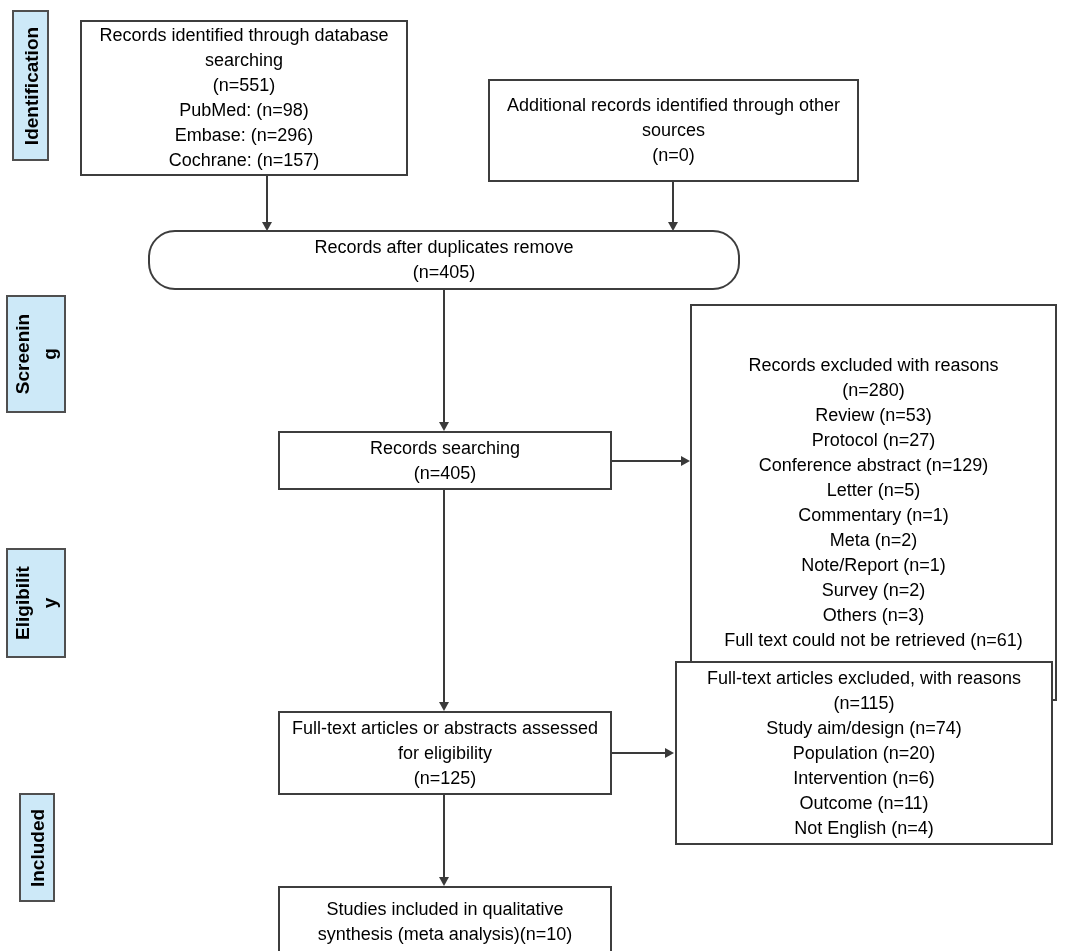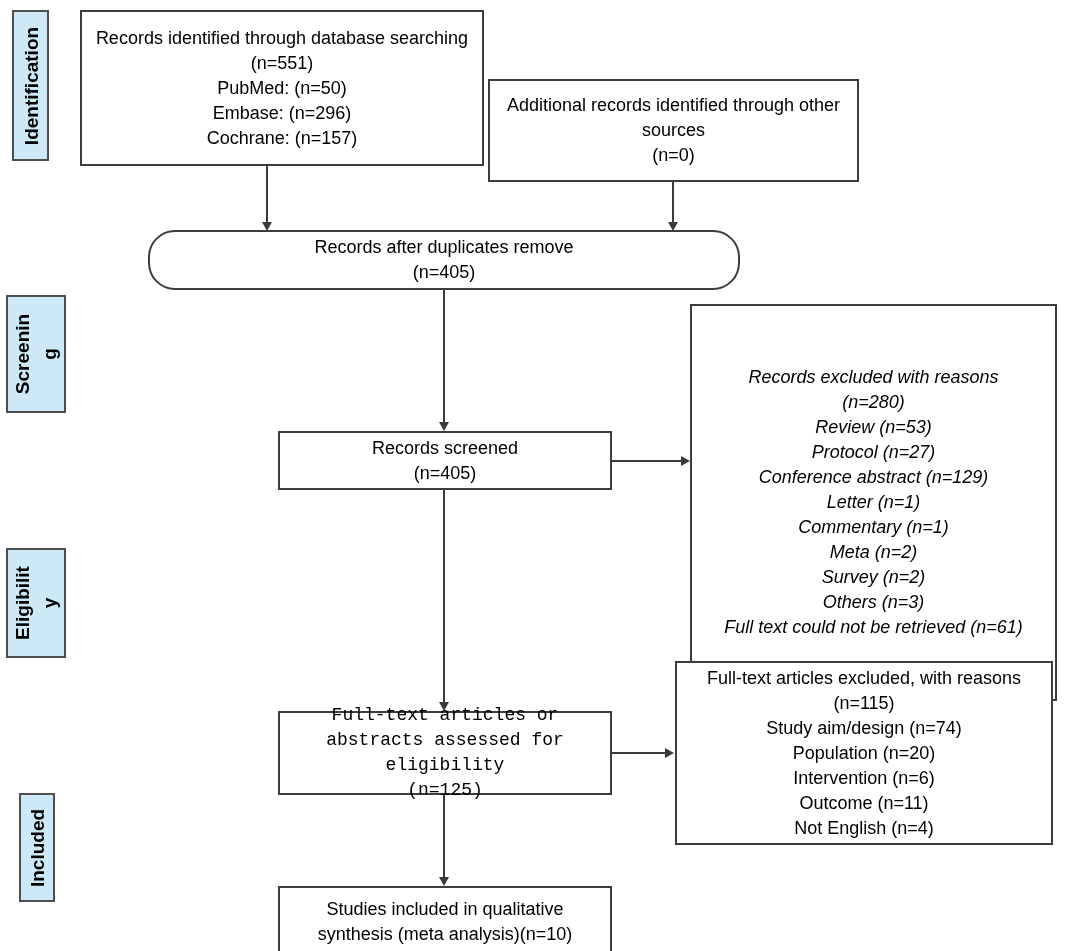"Records identified through database" #box-identified { top: 10px -> 20px; width: 404px -> 328px }
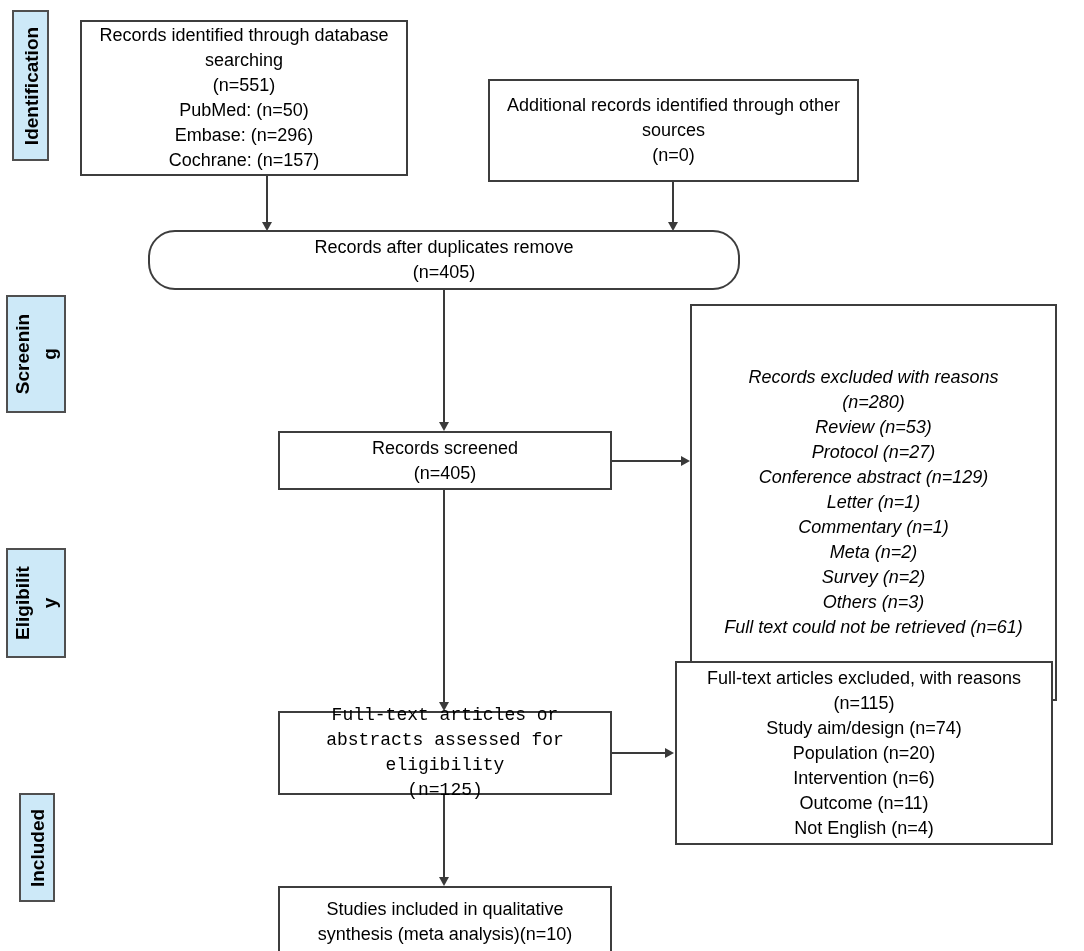"PubMed: (n=50)" div.line { text: 50 -> 98 }
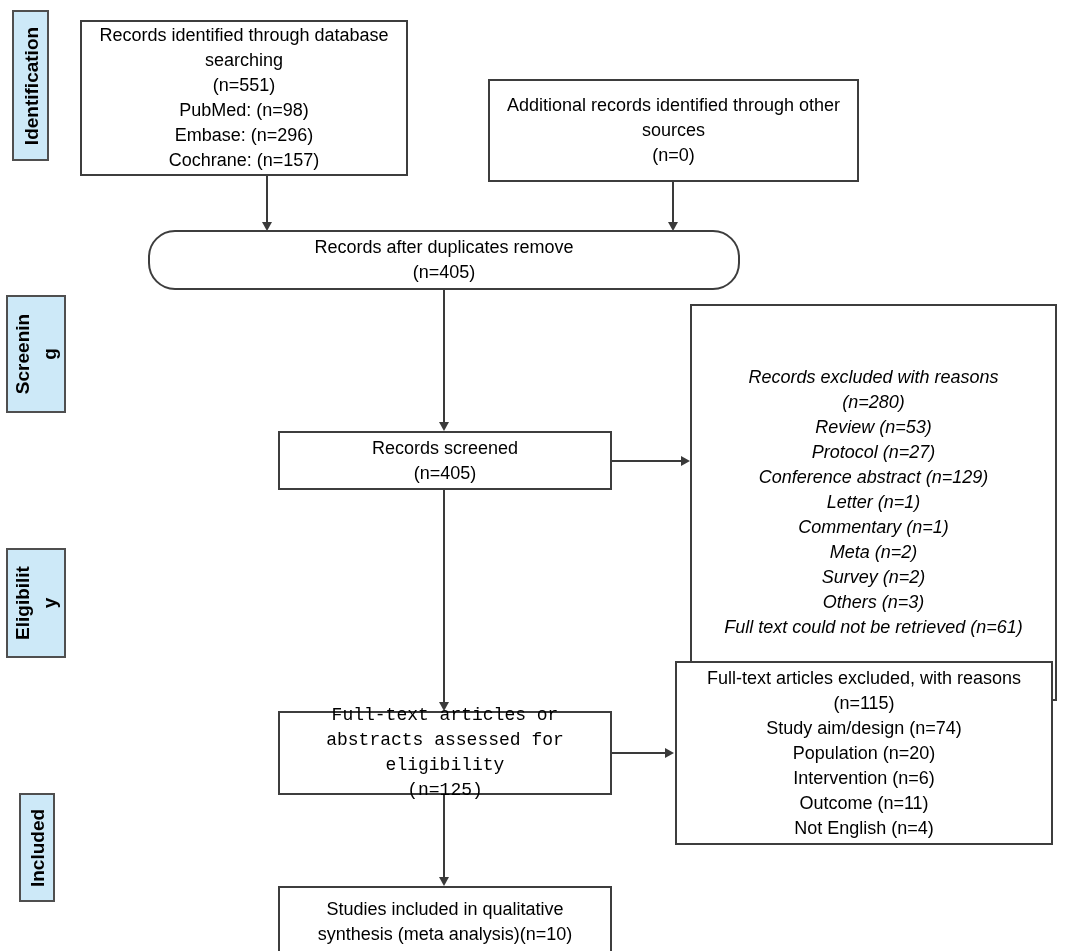"Records excluded with reasons" #box-records-excluded { font-style: italic -> none }
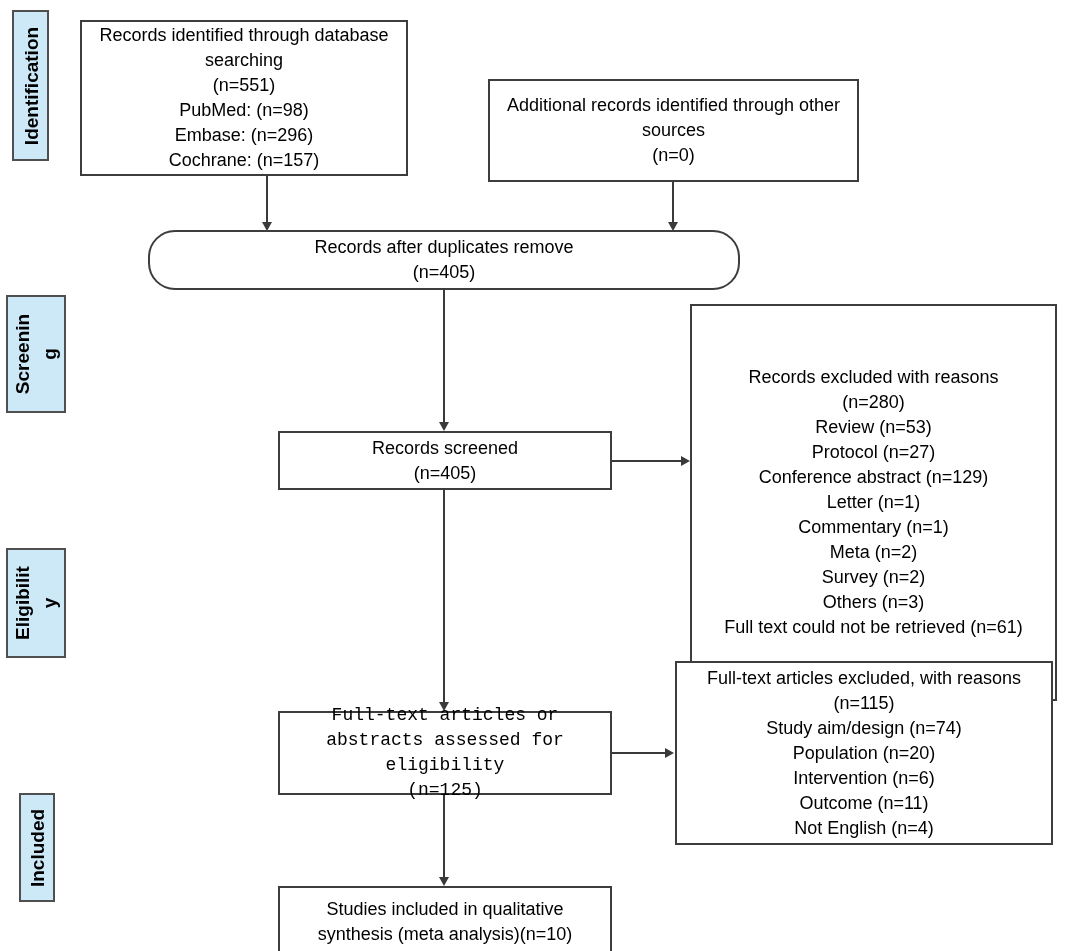"Records screened" div.line { text: screened -> searching }
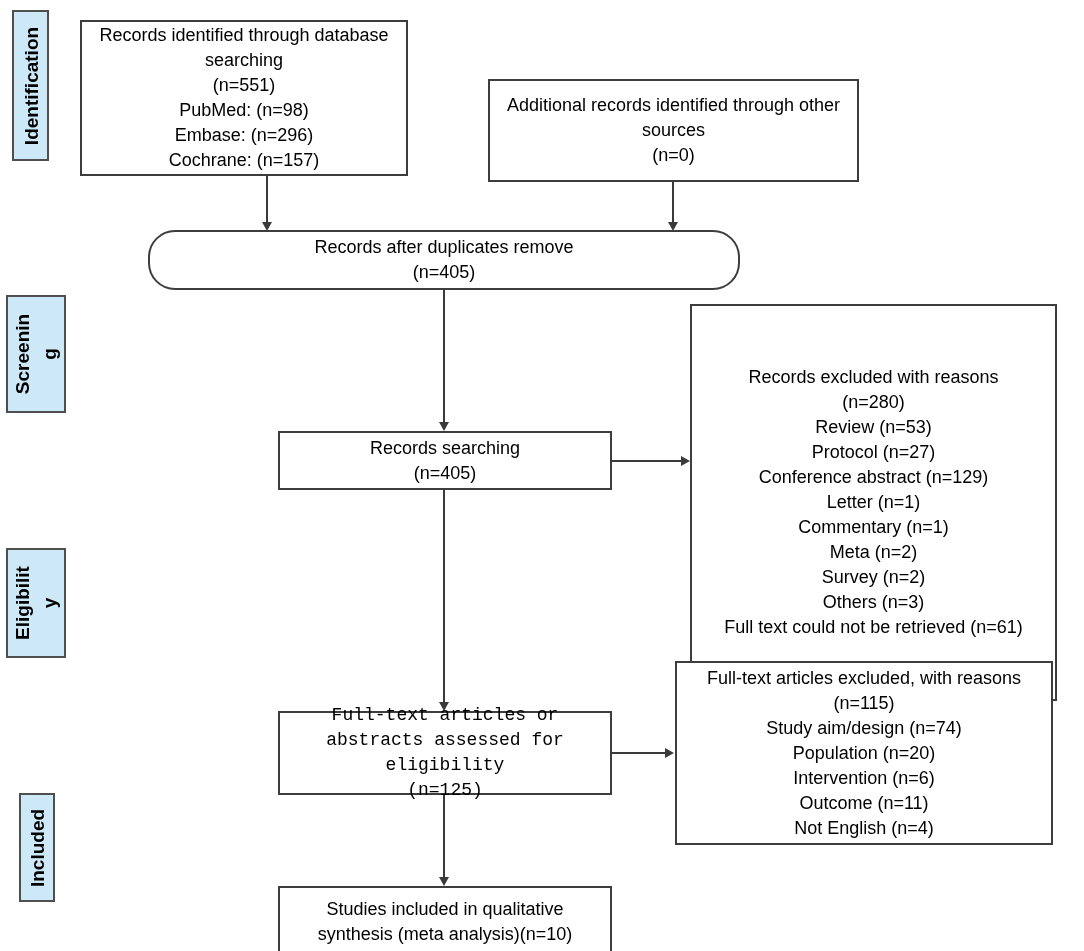"Letter (n=1)" div.line { text: 1 -> 5 }
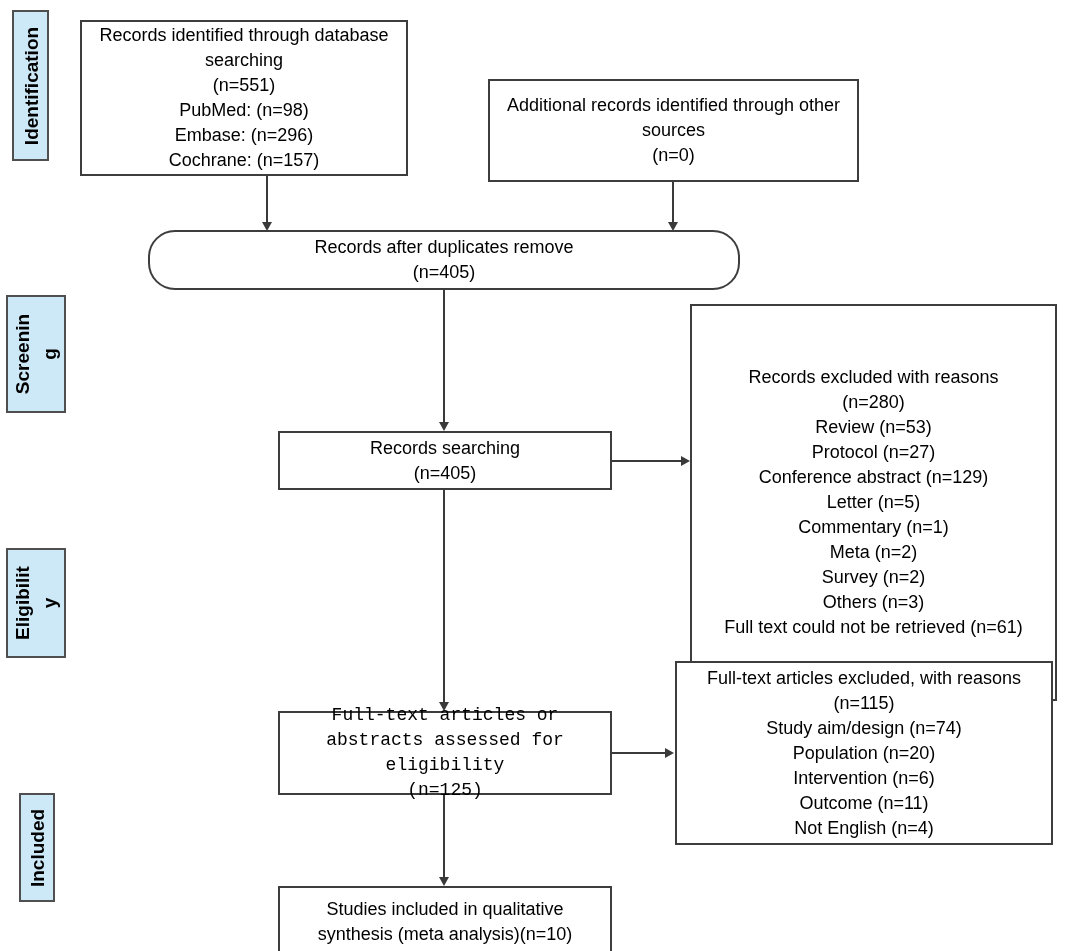"Note/Report (n=1)" div.line { html: none -> <div>Note/Report (n=1)</div> }
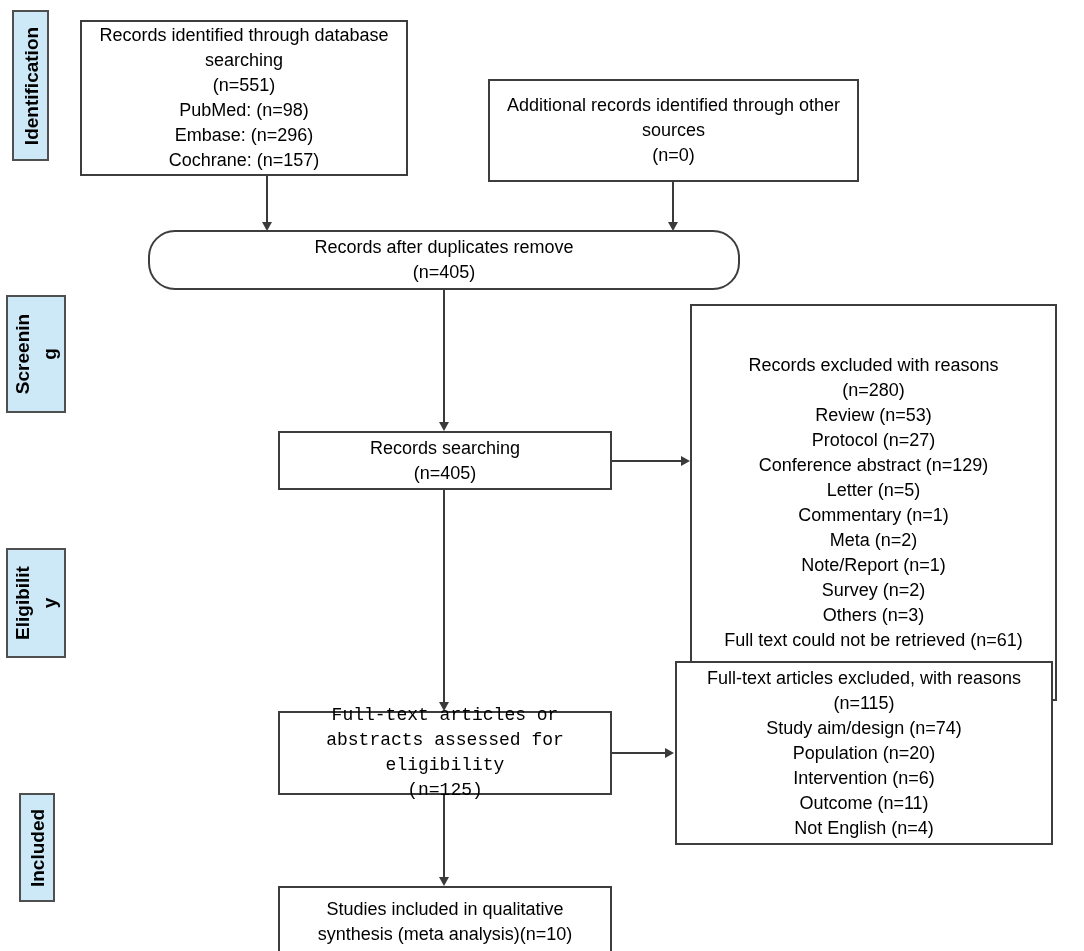"Full-text articles or abstracts assessed" #box-fulltext-assessed { font-family: Liberation Mono, monospace -> none }
